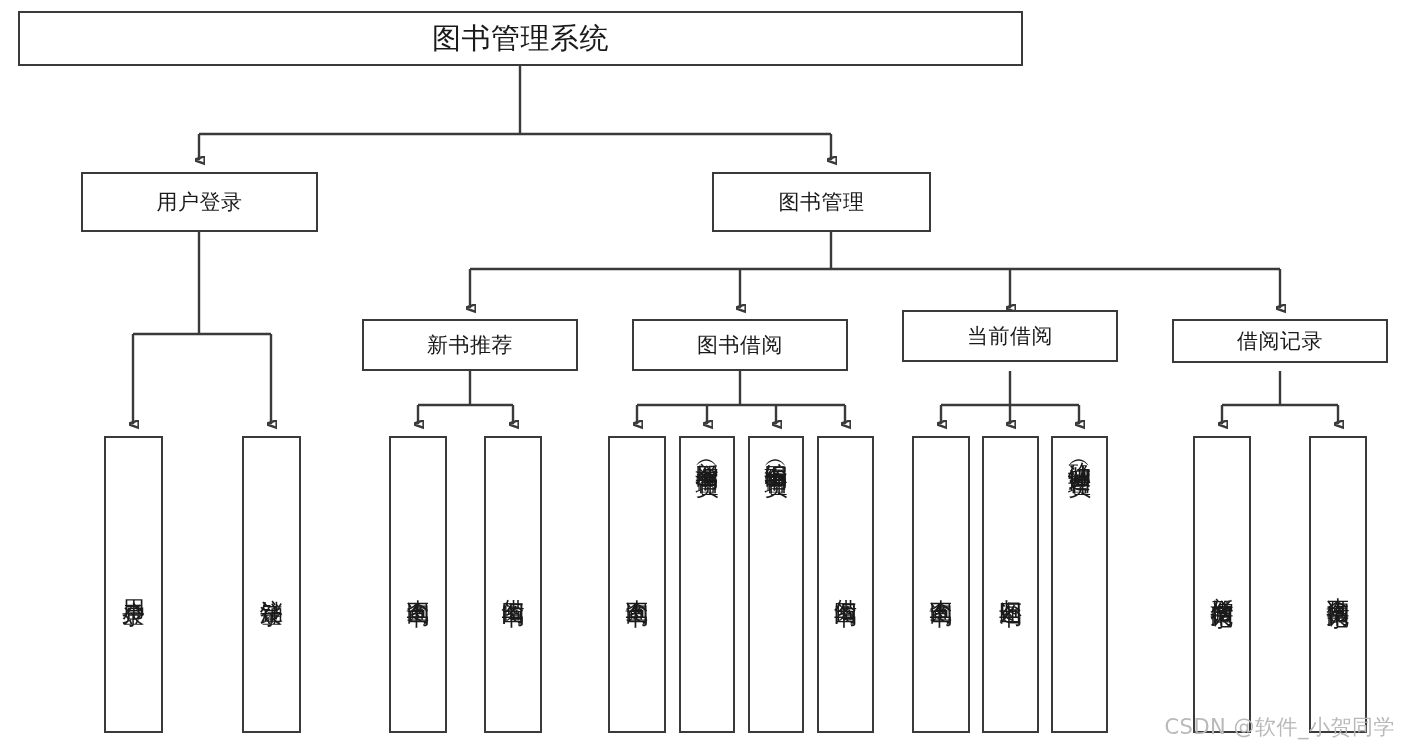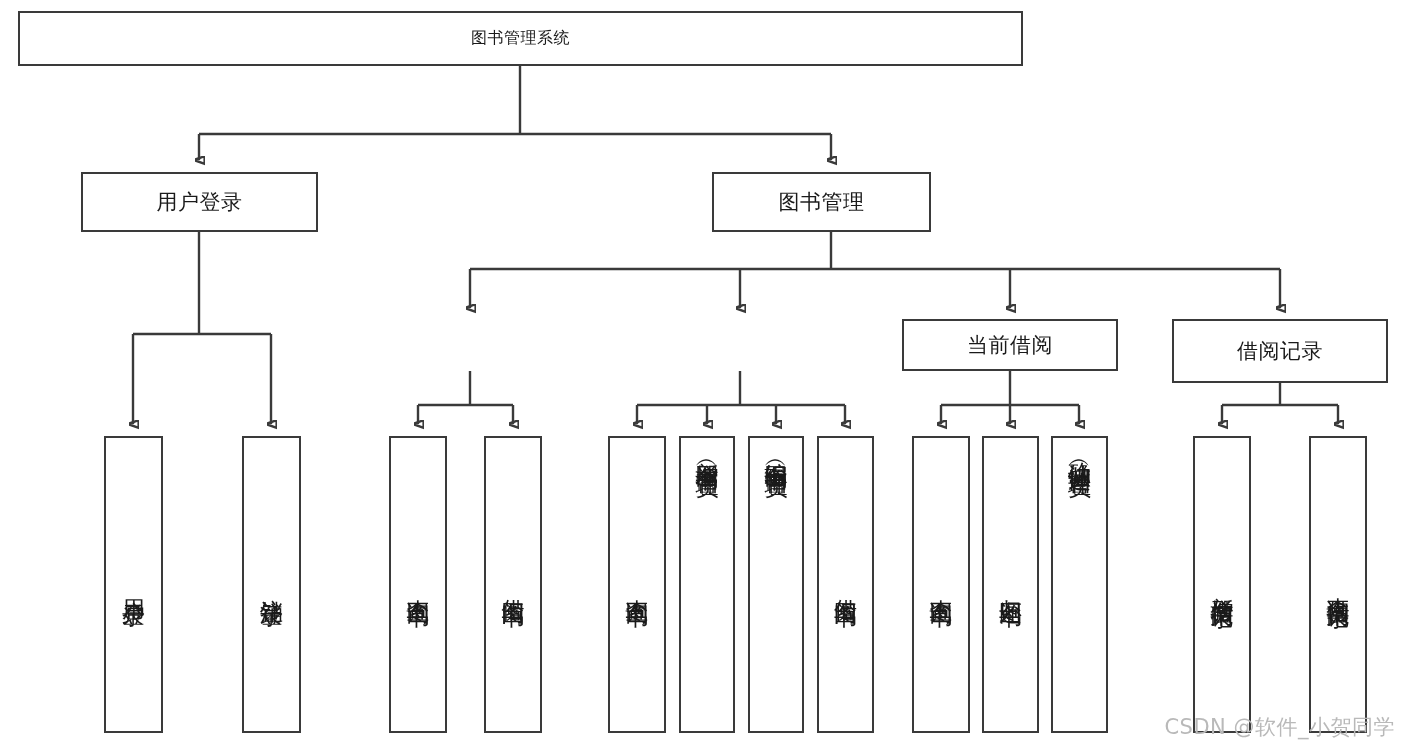"图书管理系统" #root-node .label { font-size: 16px -> 29px }
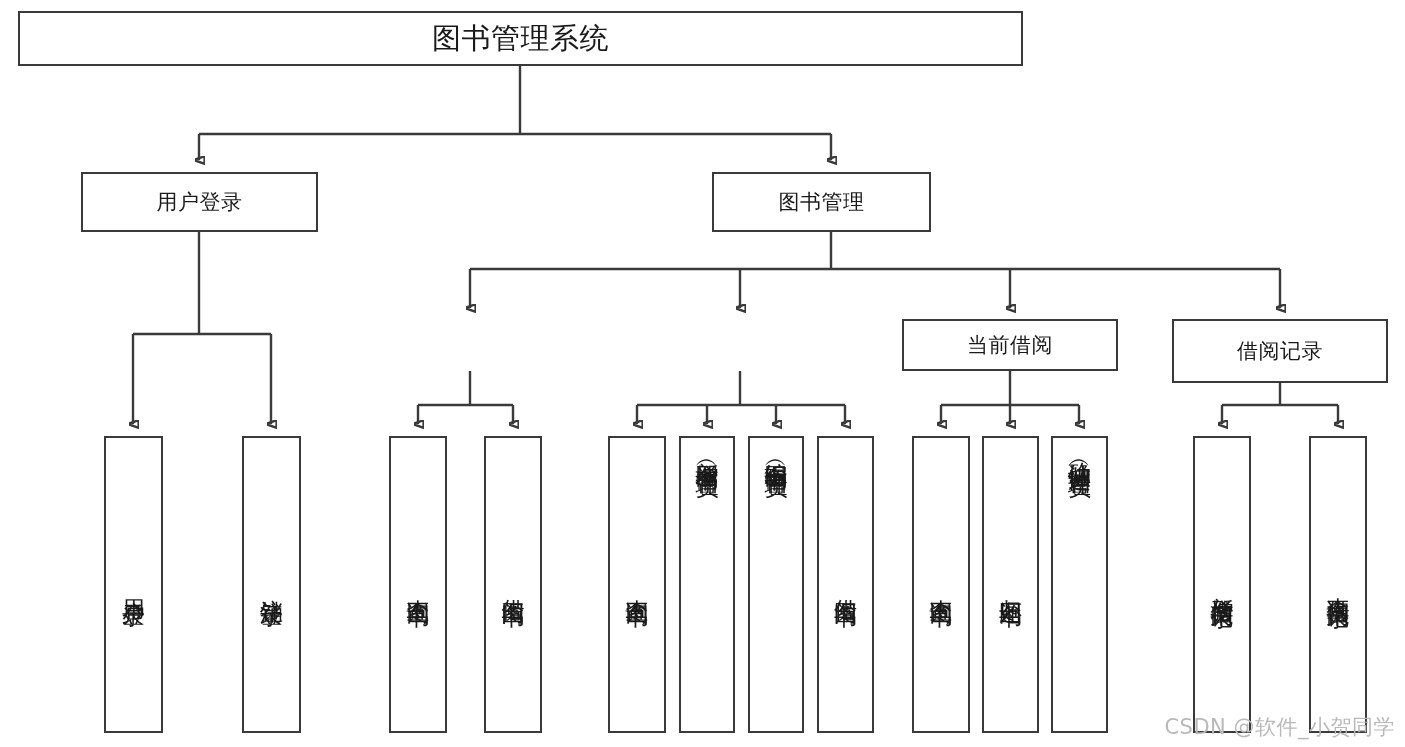"新书推荐" div.node { html: none -> <div> <span>新书推荐</span> </div> }
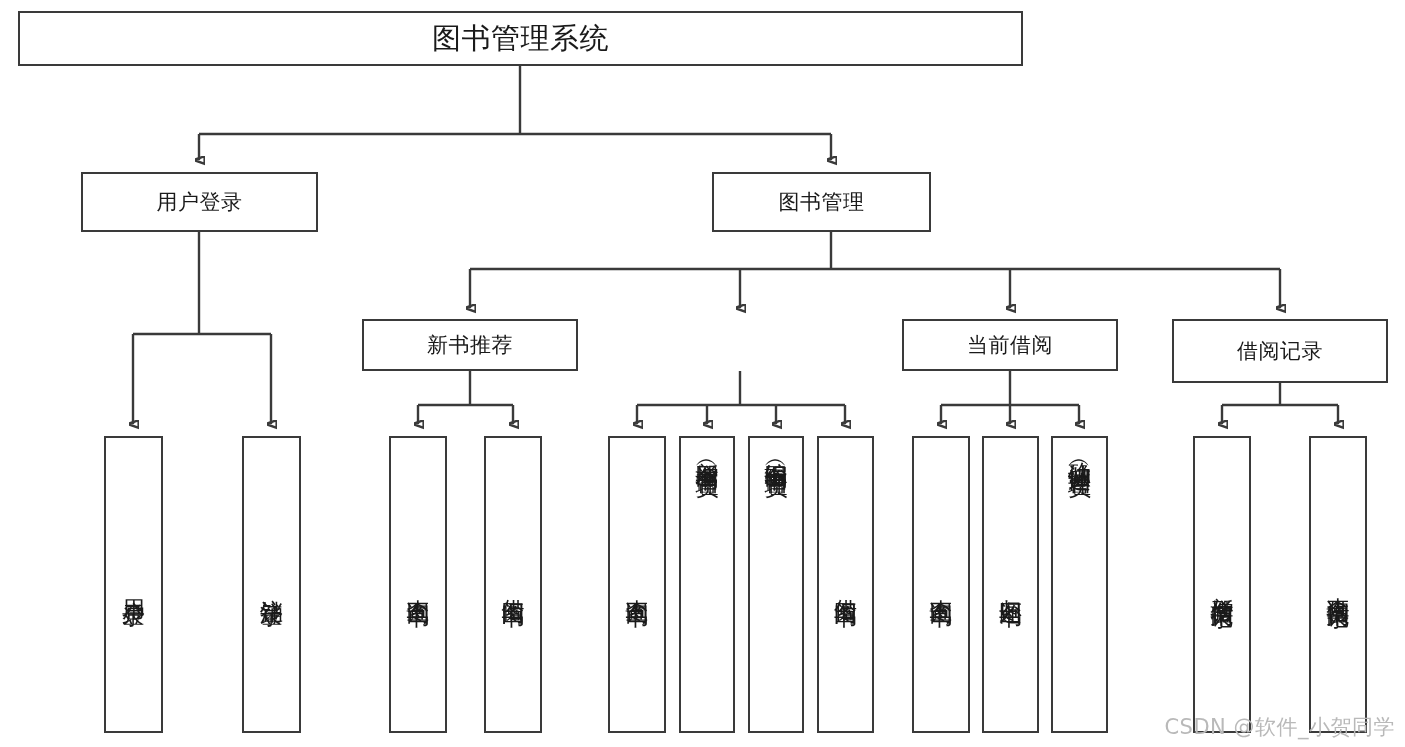"图书借阅" div.node { html: none -> <div> <span>图书借阅</span> </div> }
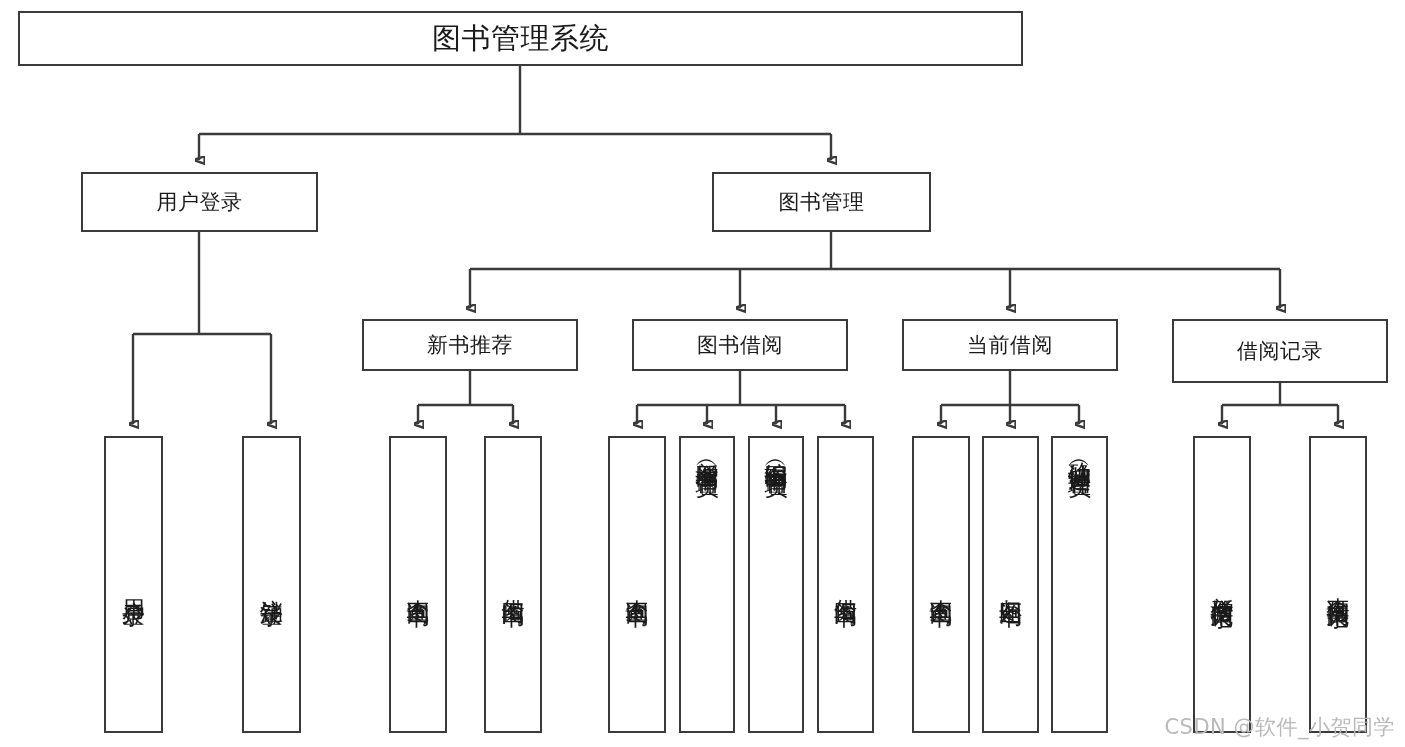"当前借阅" div.node { top: 319px -> 310px }
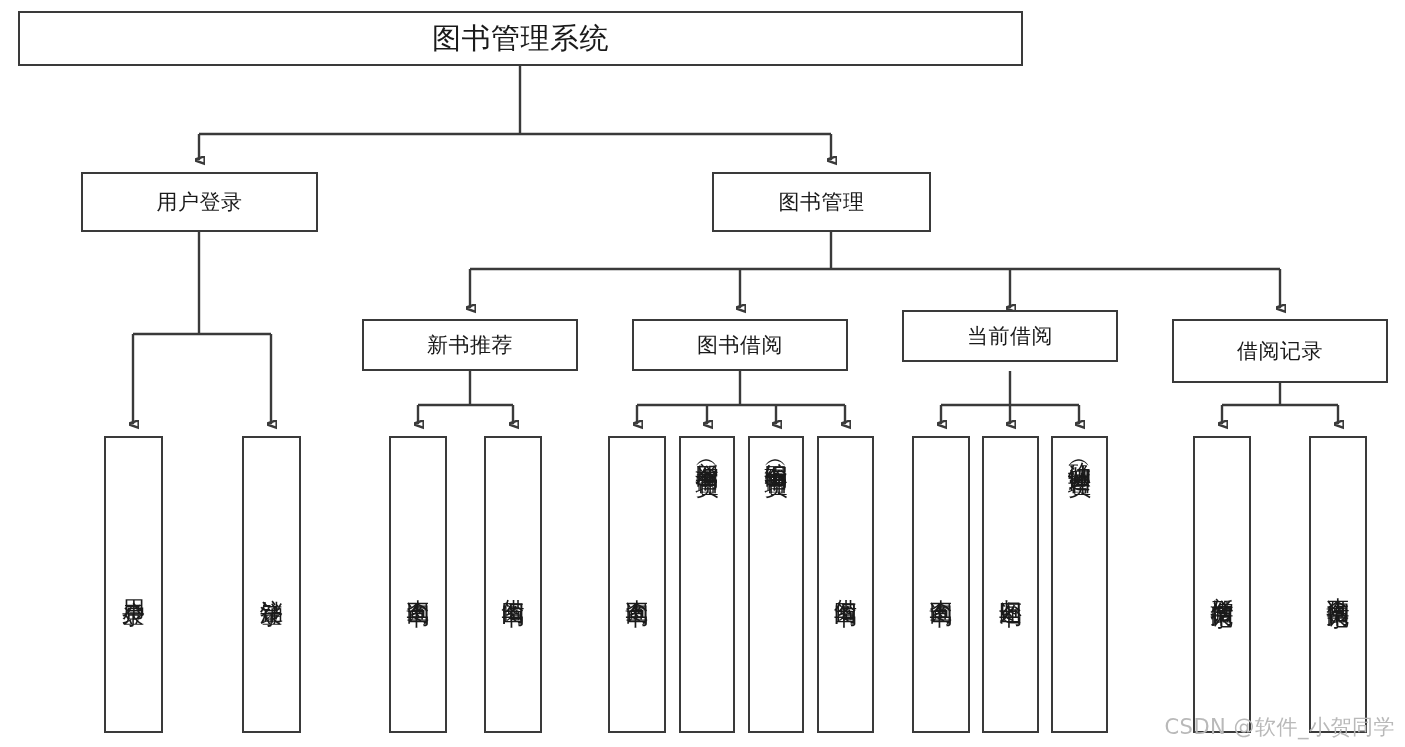"借阅记录" div.node { height: 64px -> 44px }
